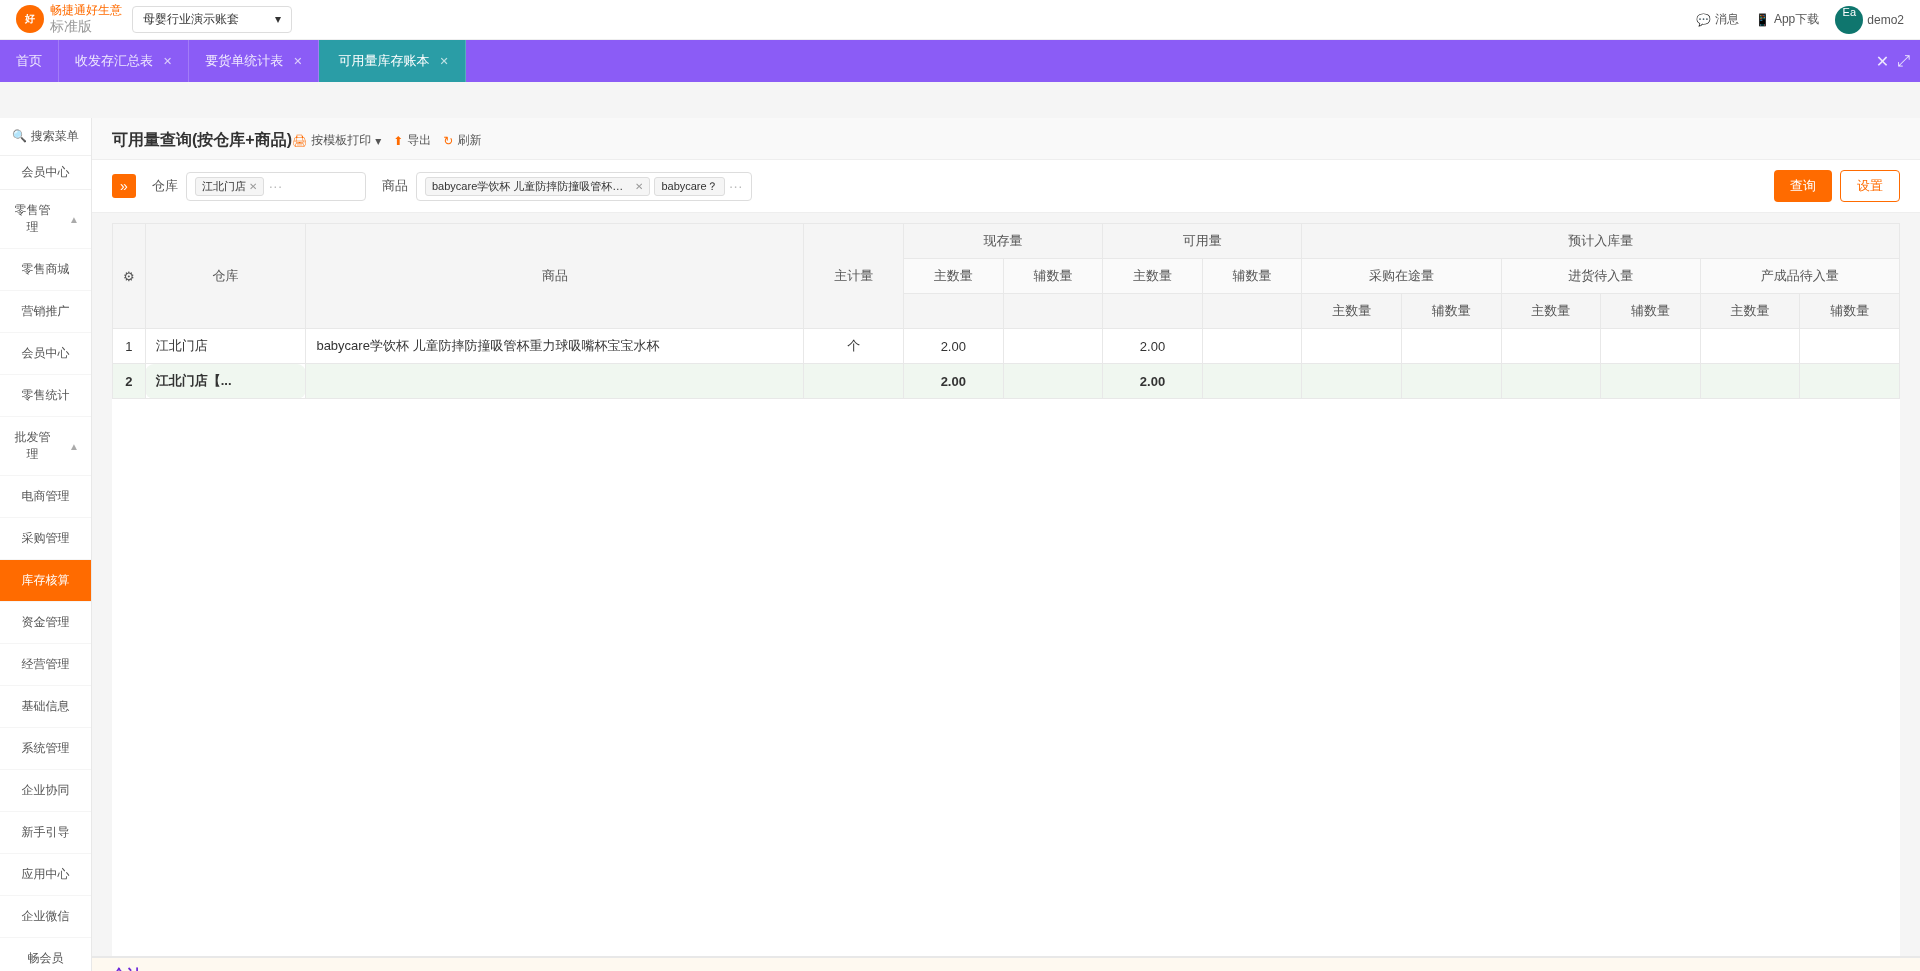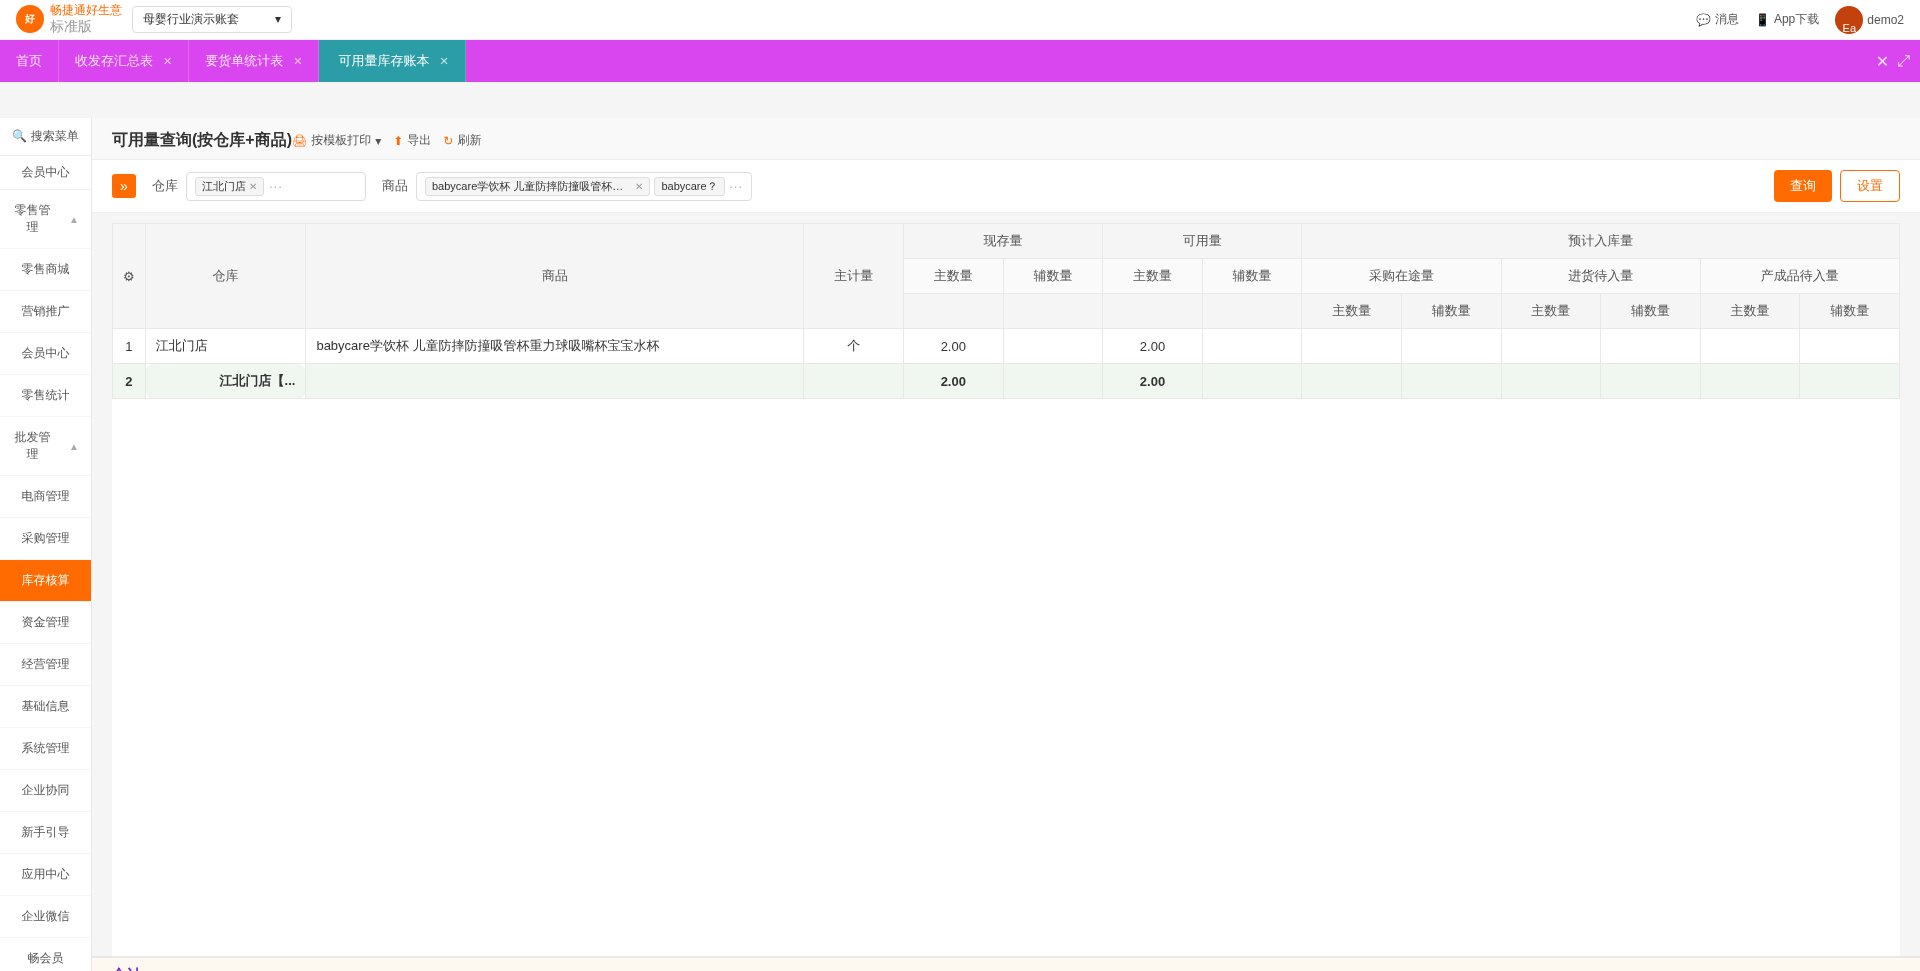"Ea" .avatar { align-items: flex-end -> flex-start; background: #c2410c -> #0f766e }
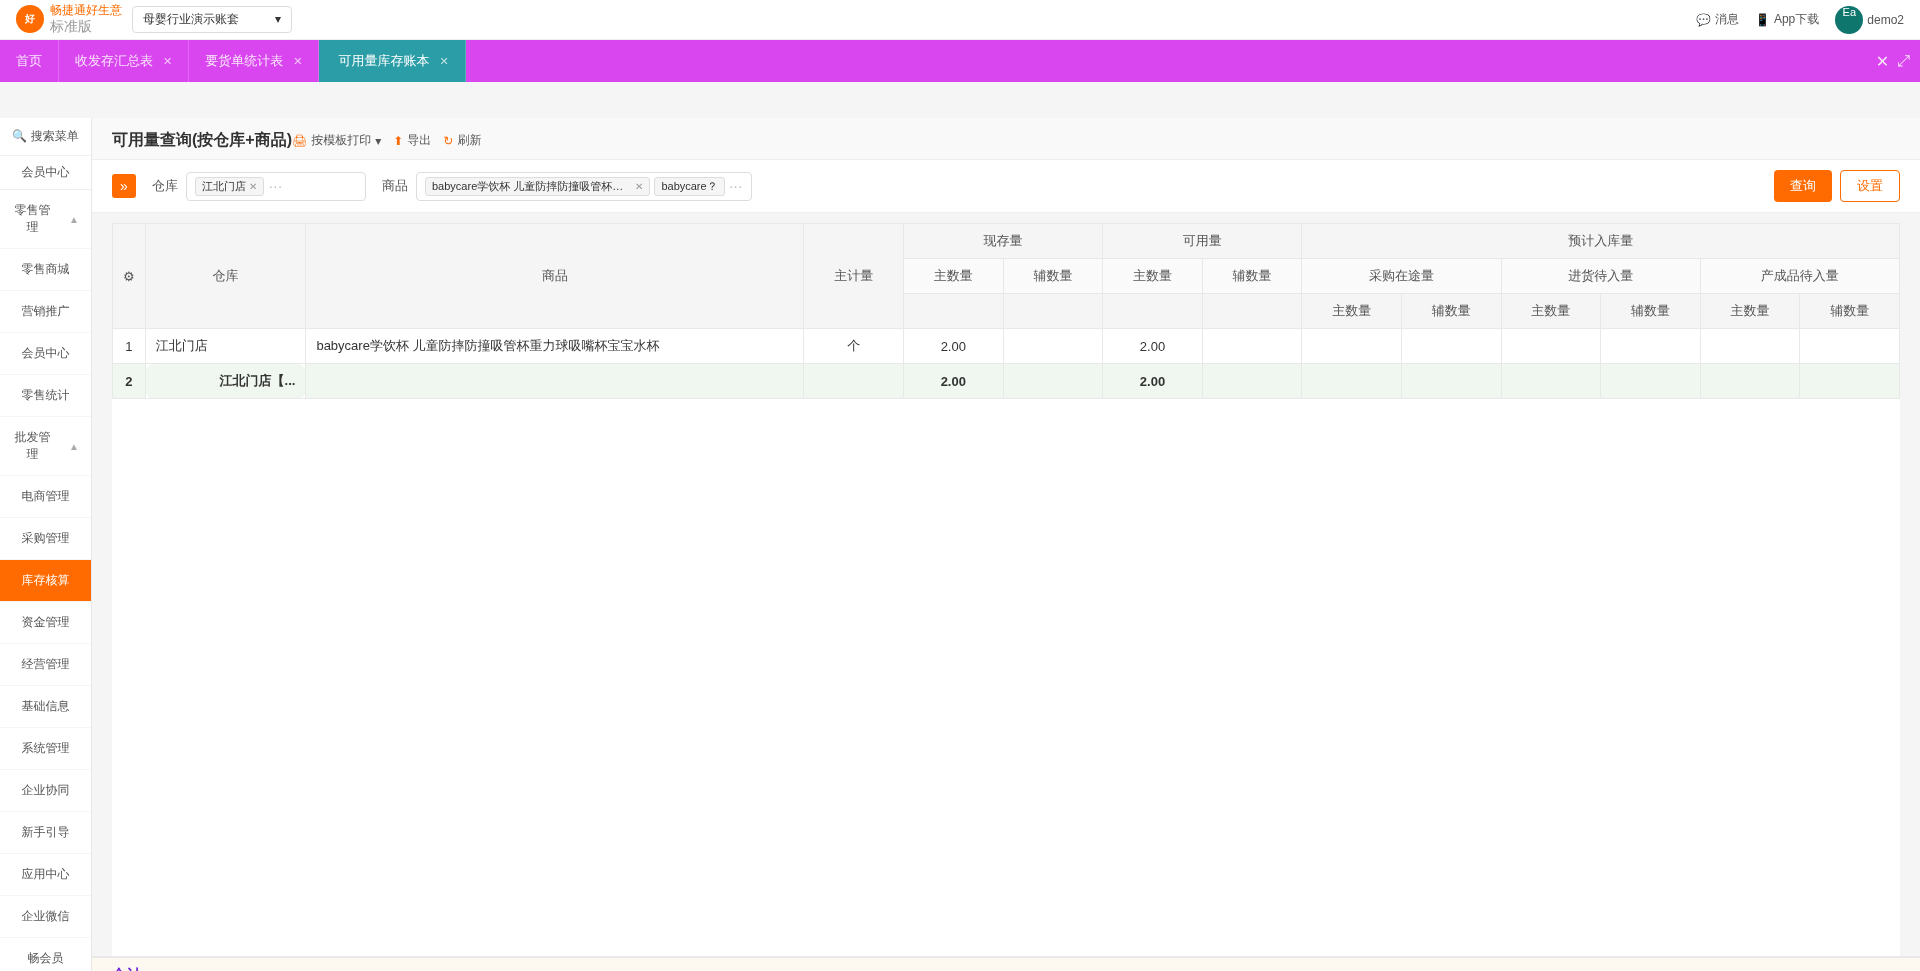"首页" .tab-nav { background: #d946ef -> #8b5cf6 }
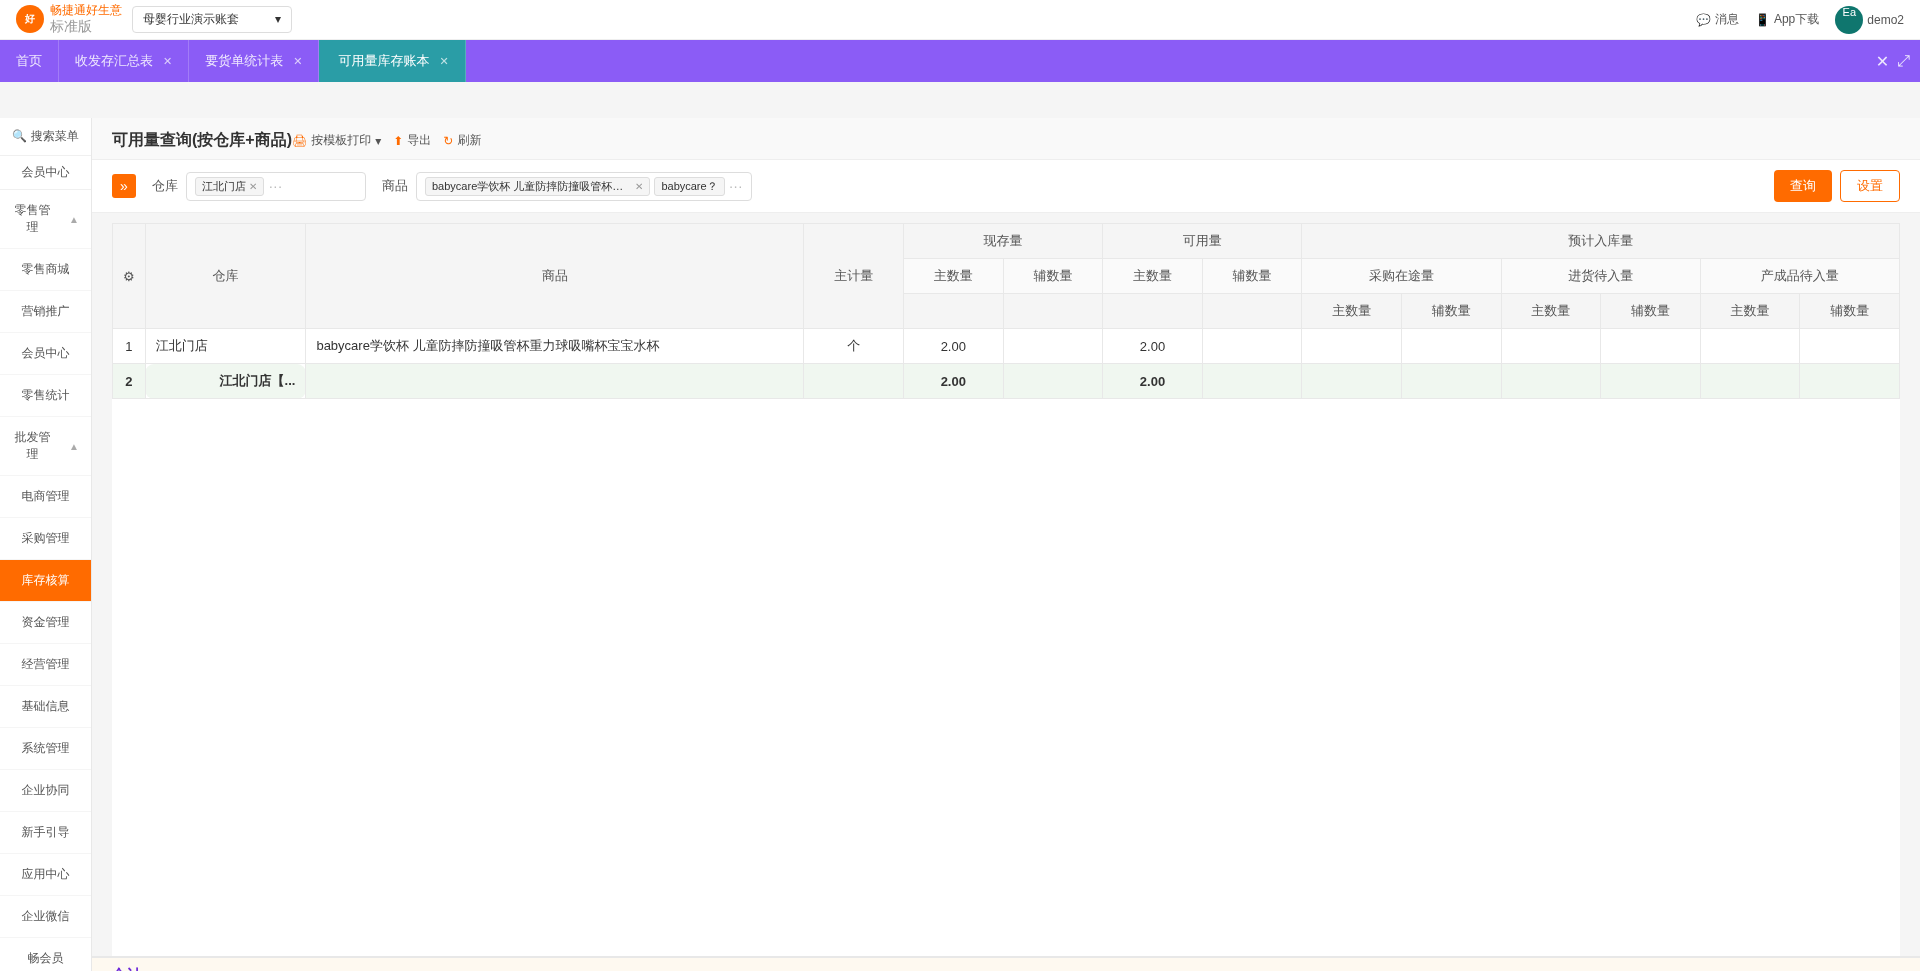"江北门店【..." td { text-align: right -> left }
